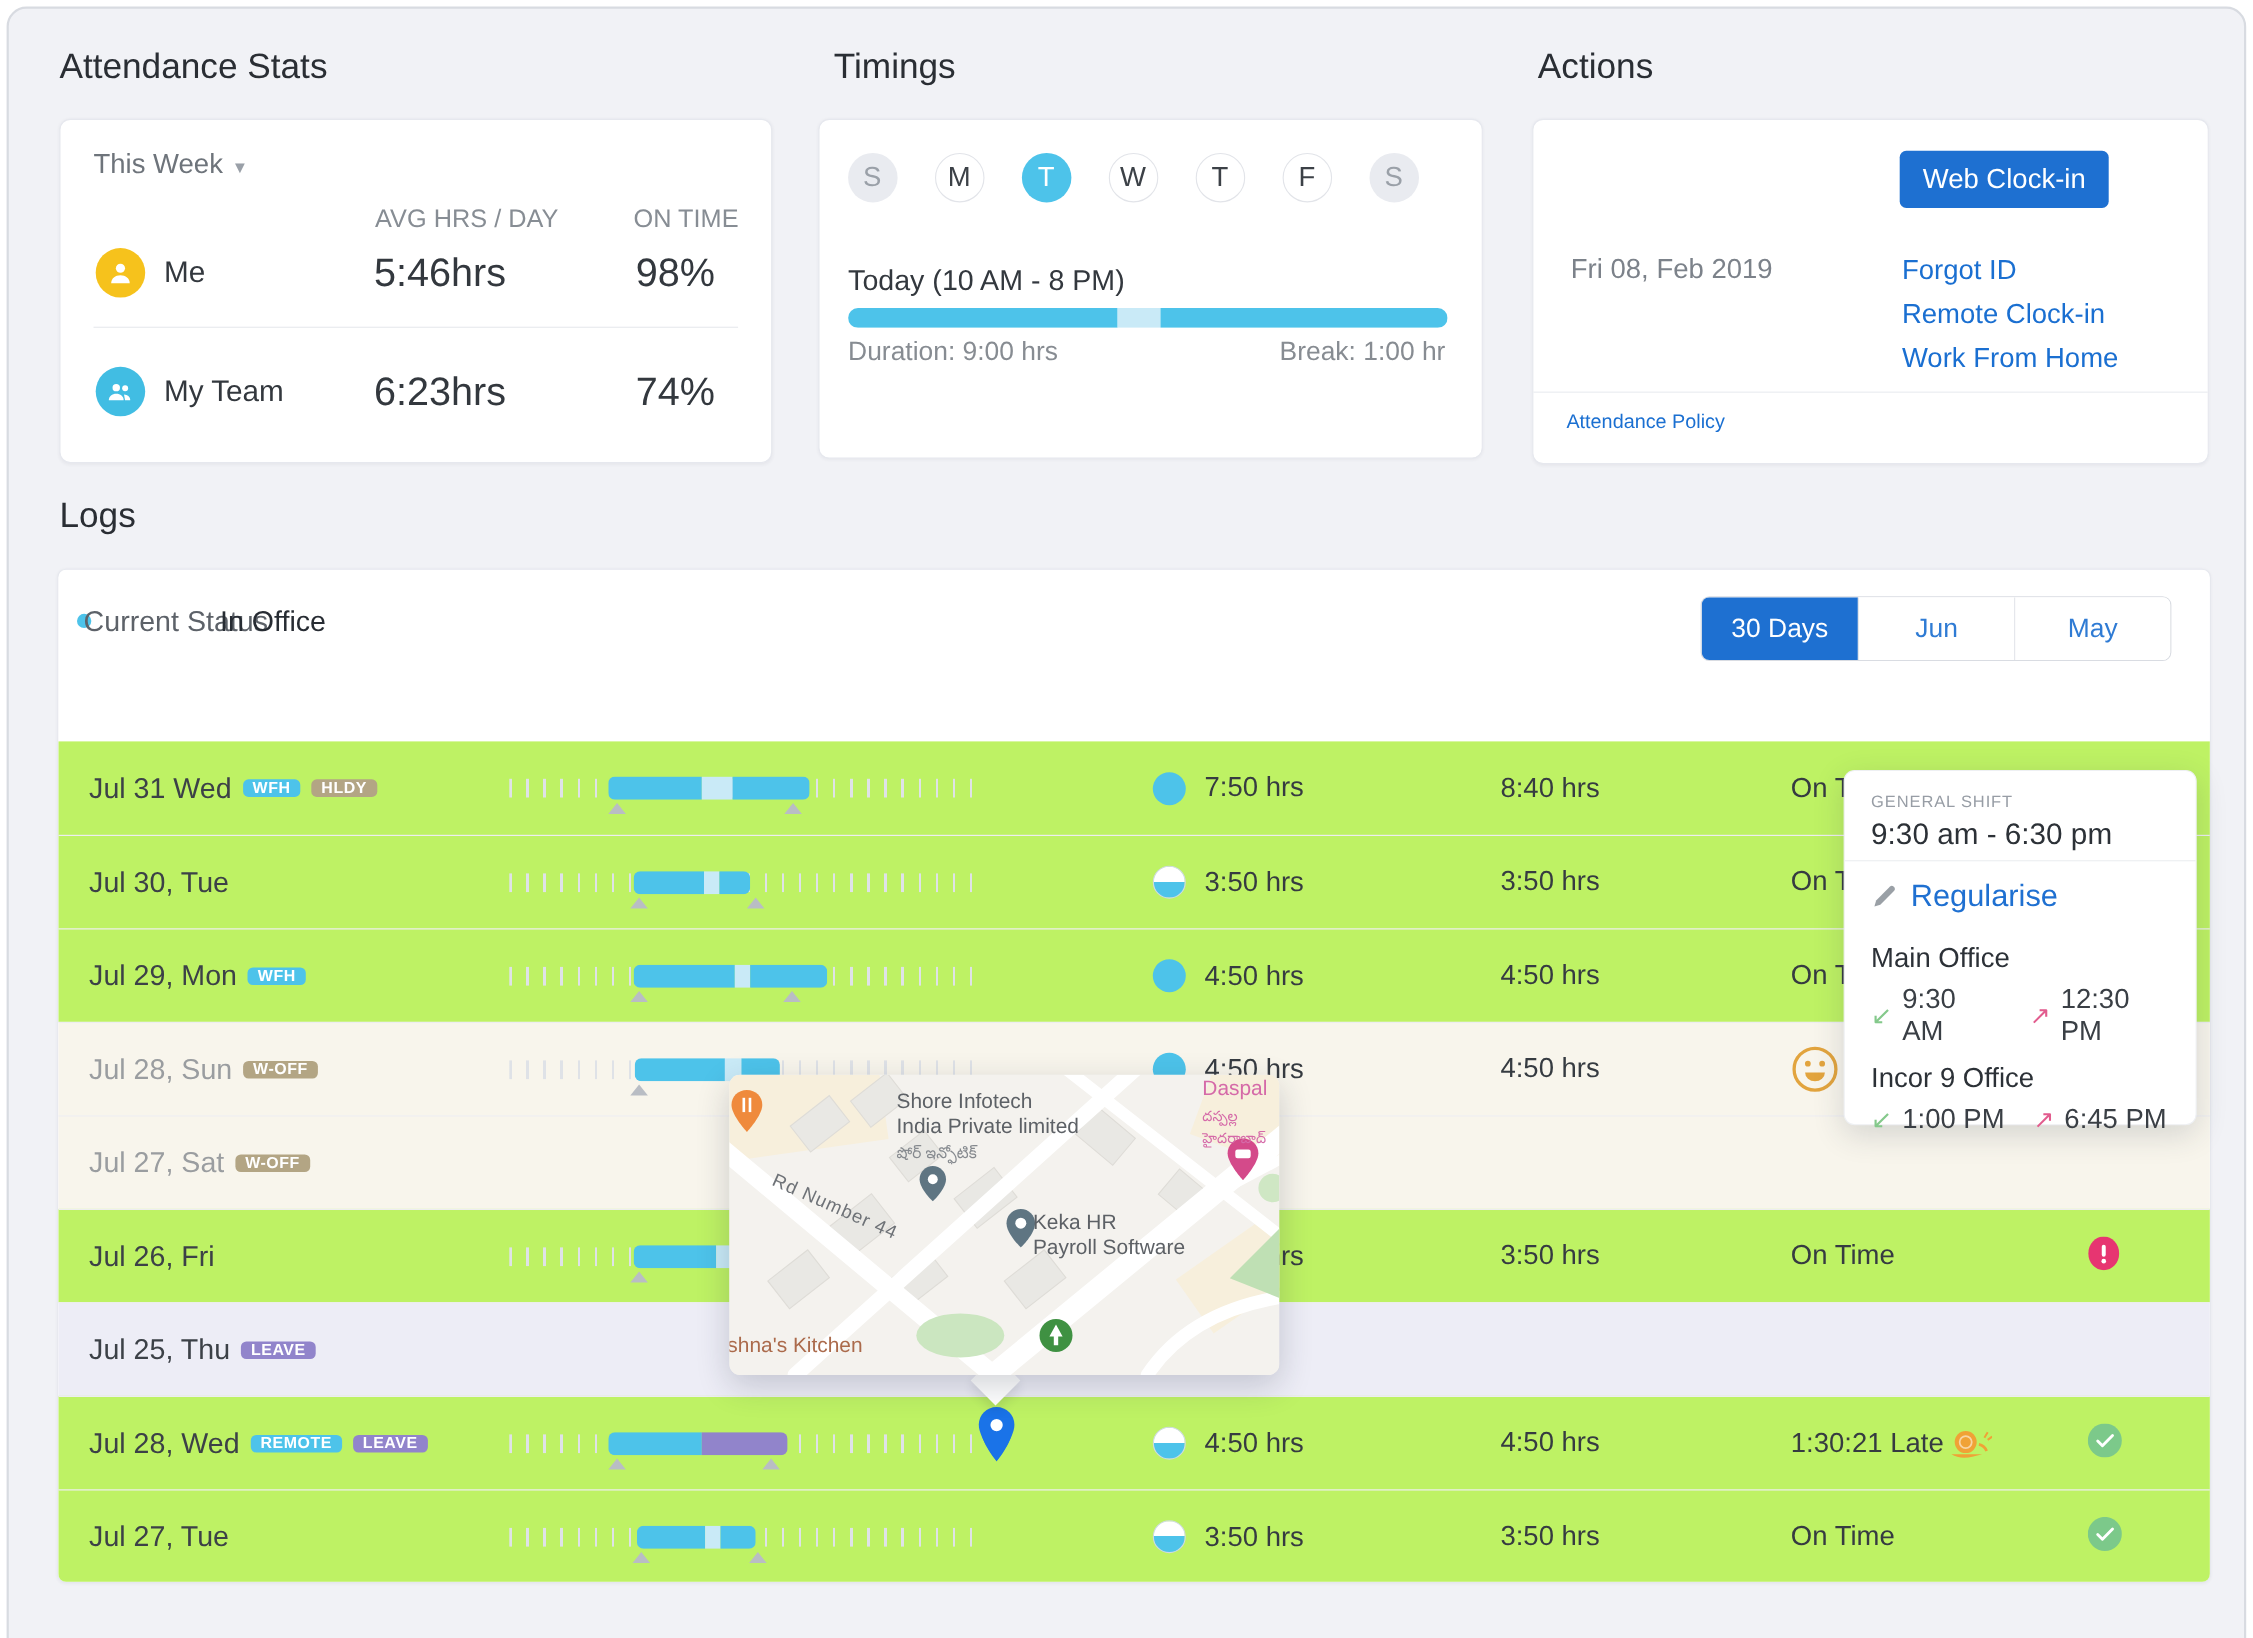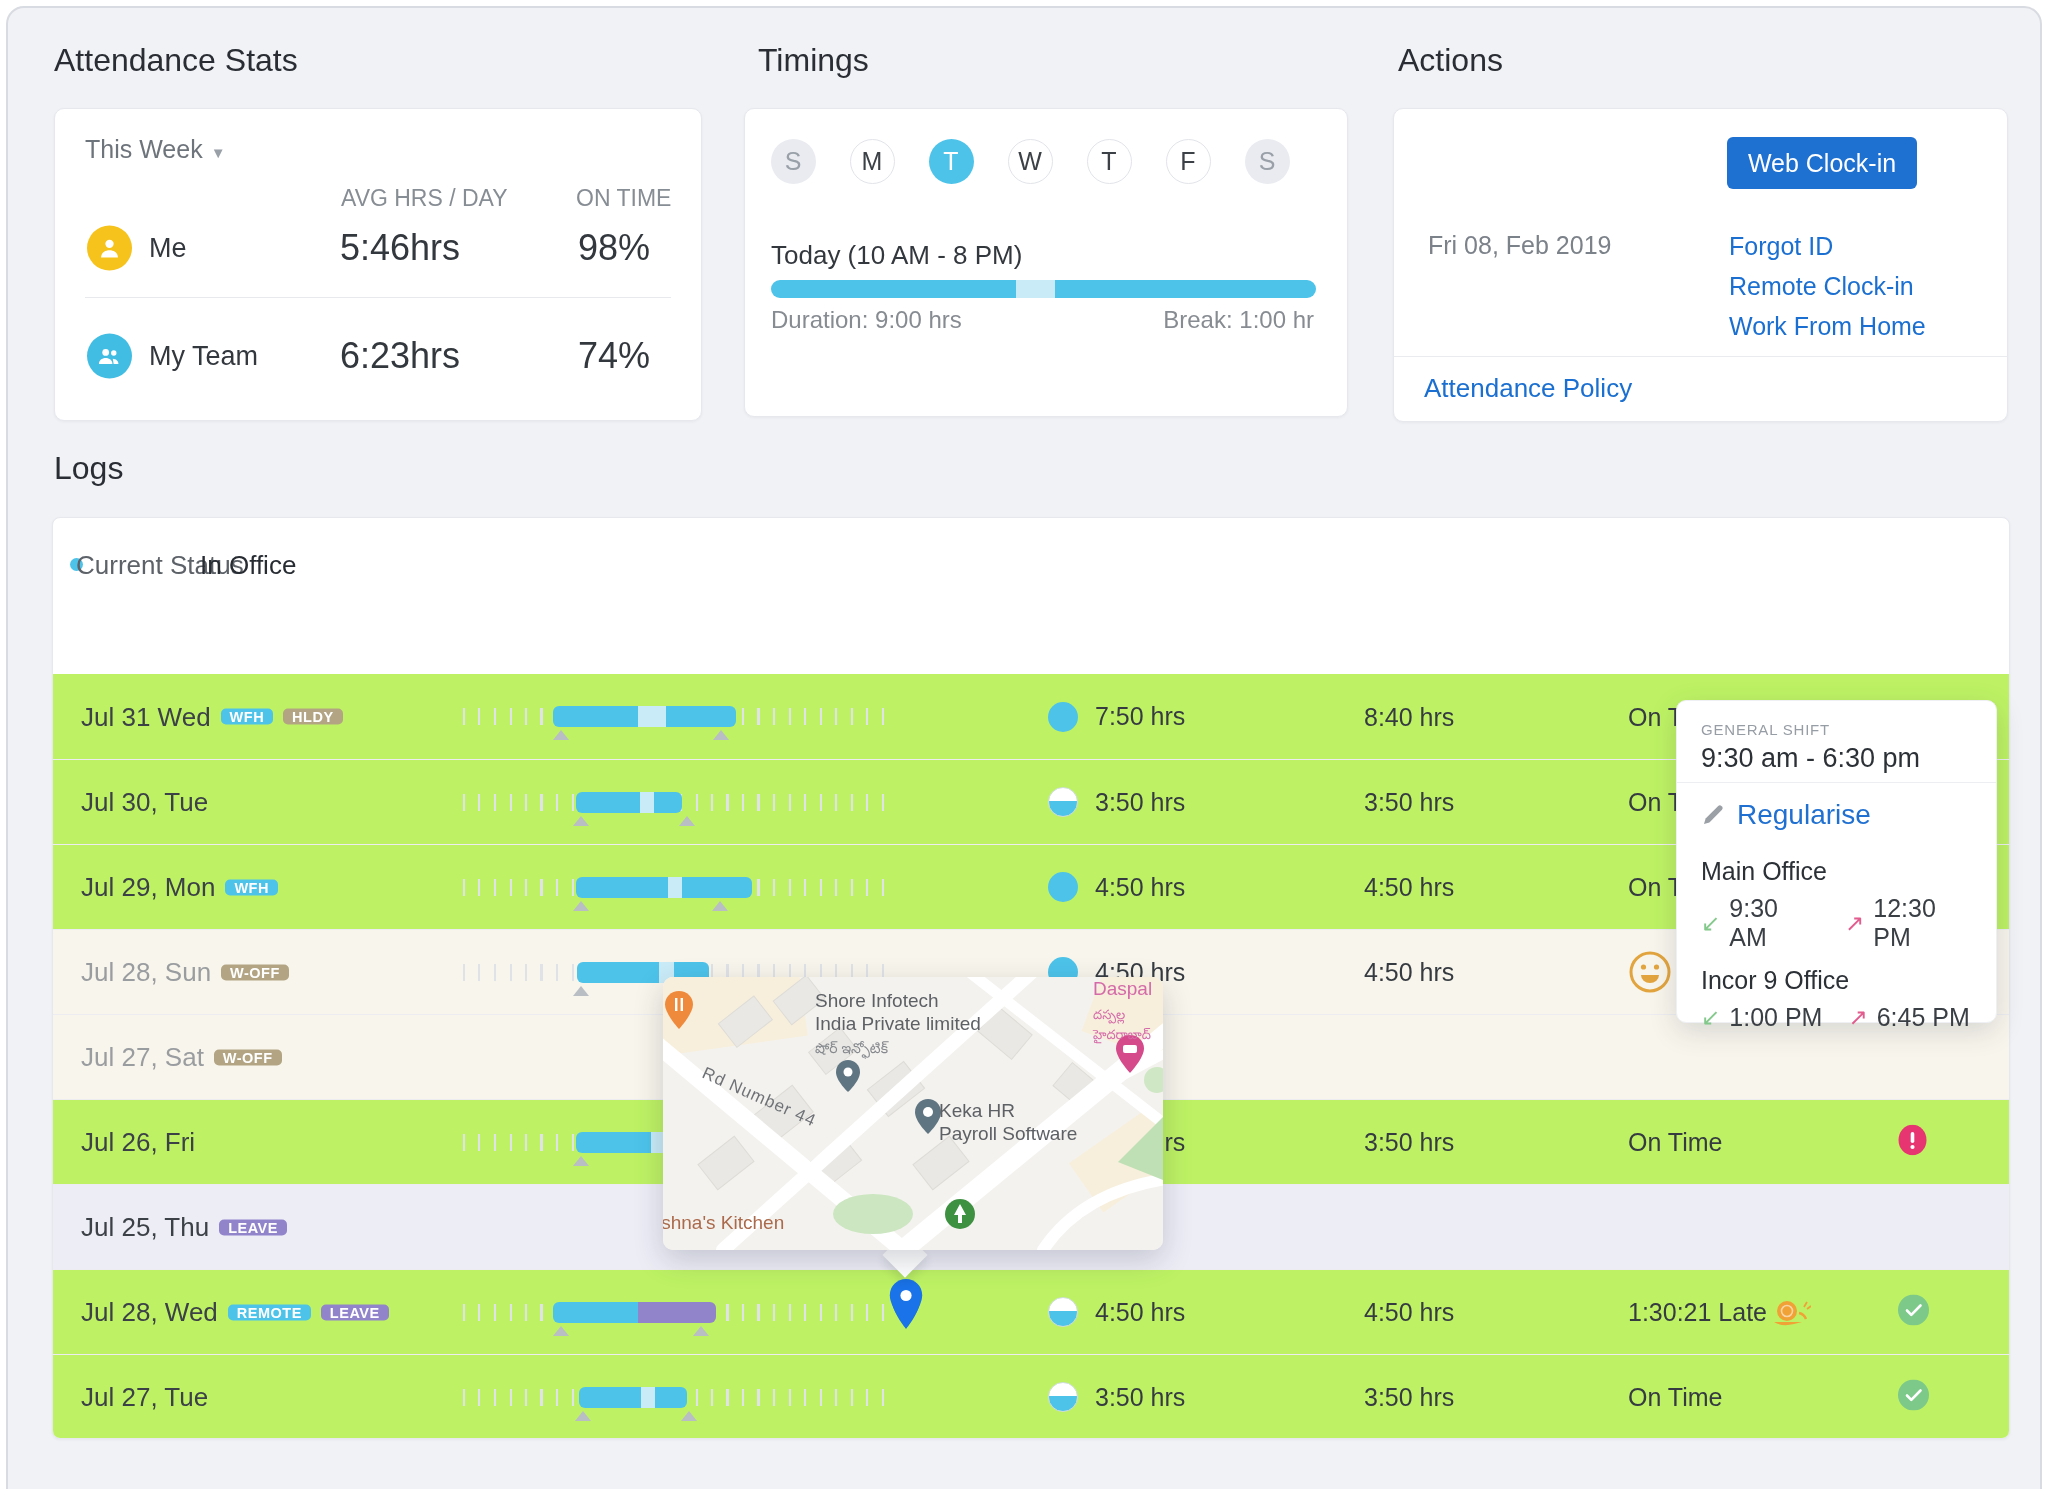"Attendance Policy" .policy-link { font-size: 26px -> 18px }
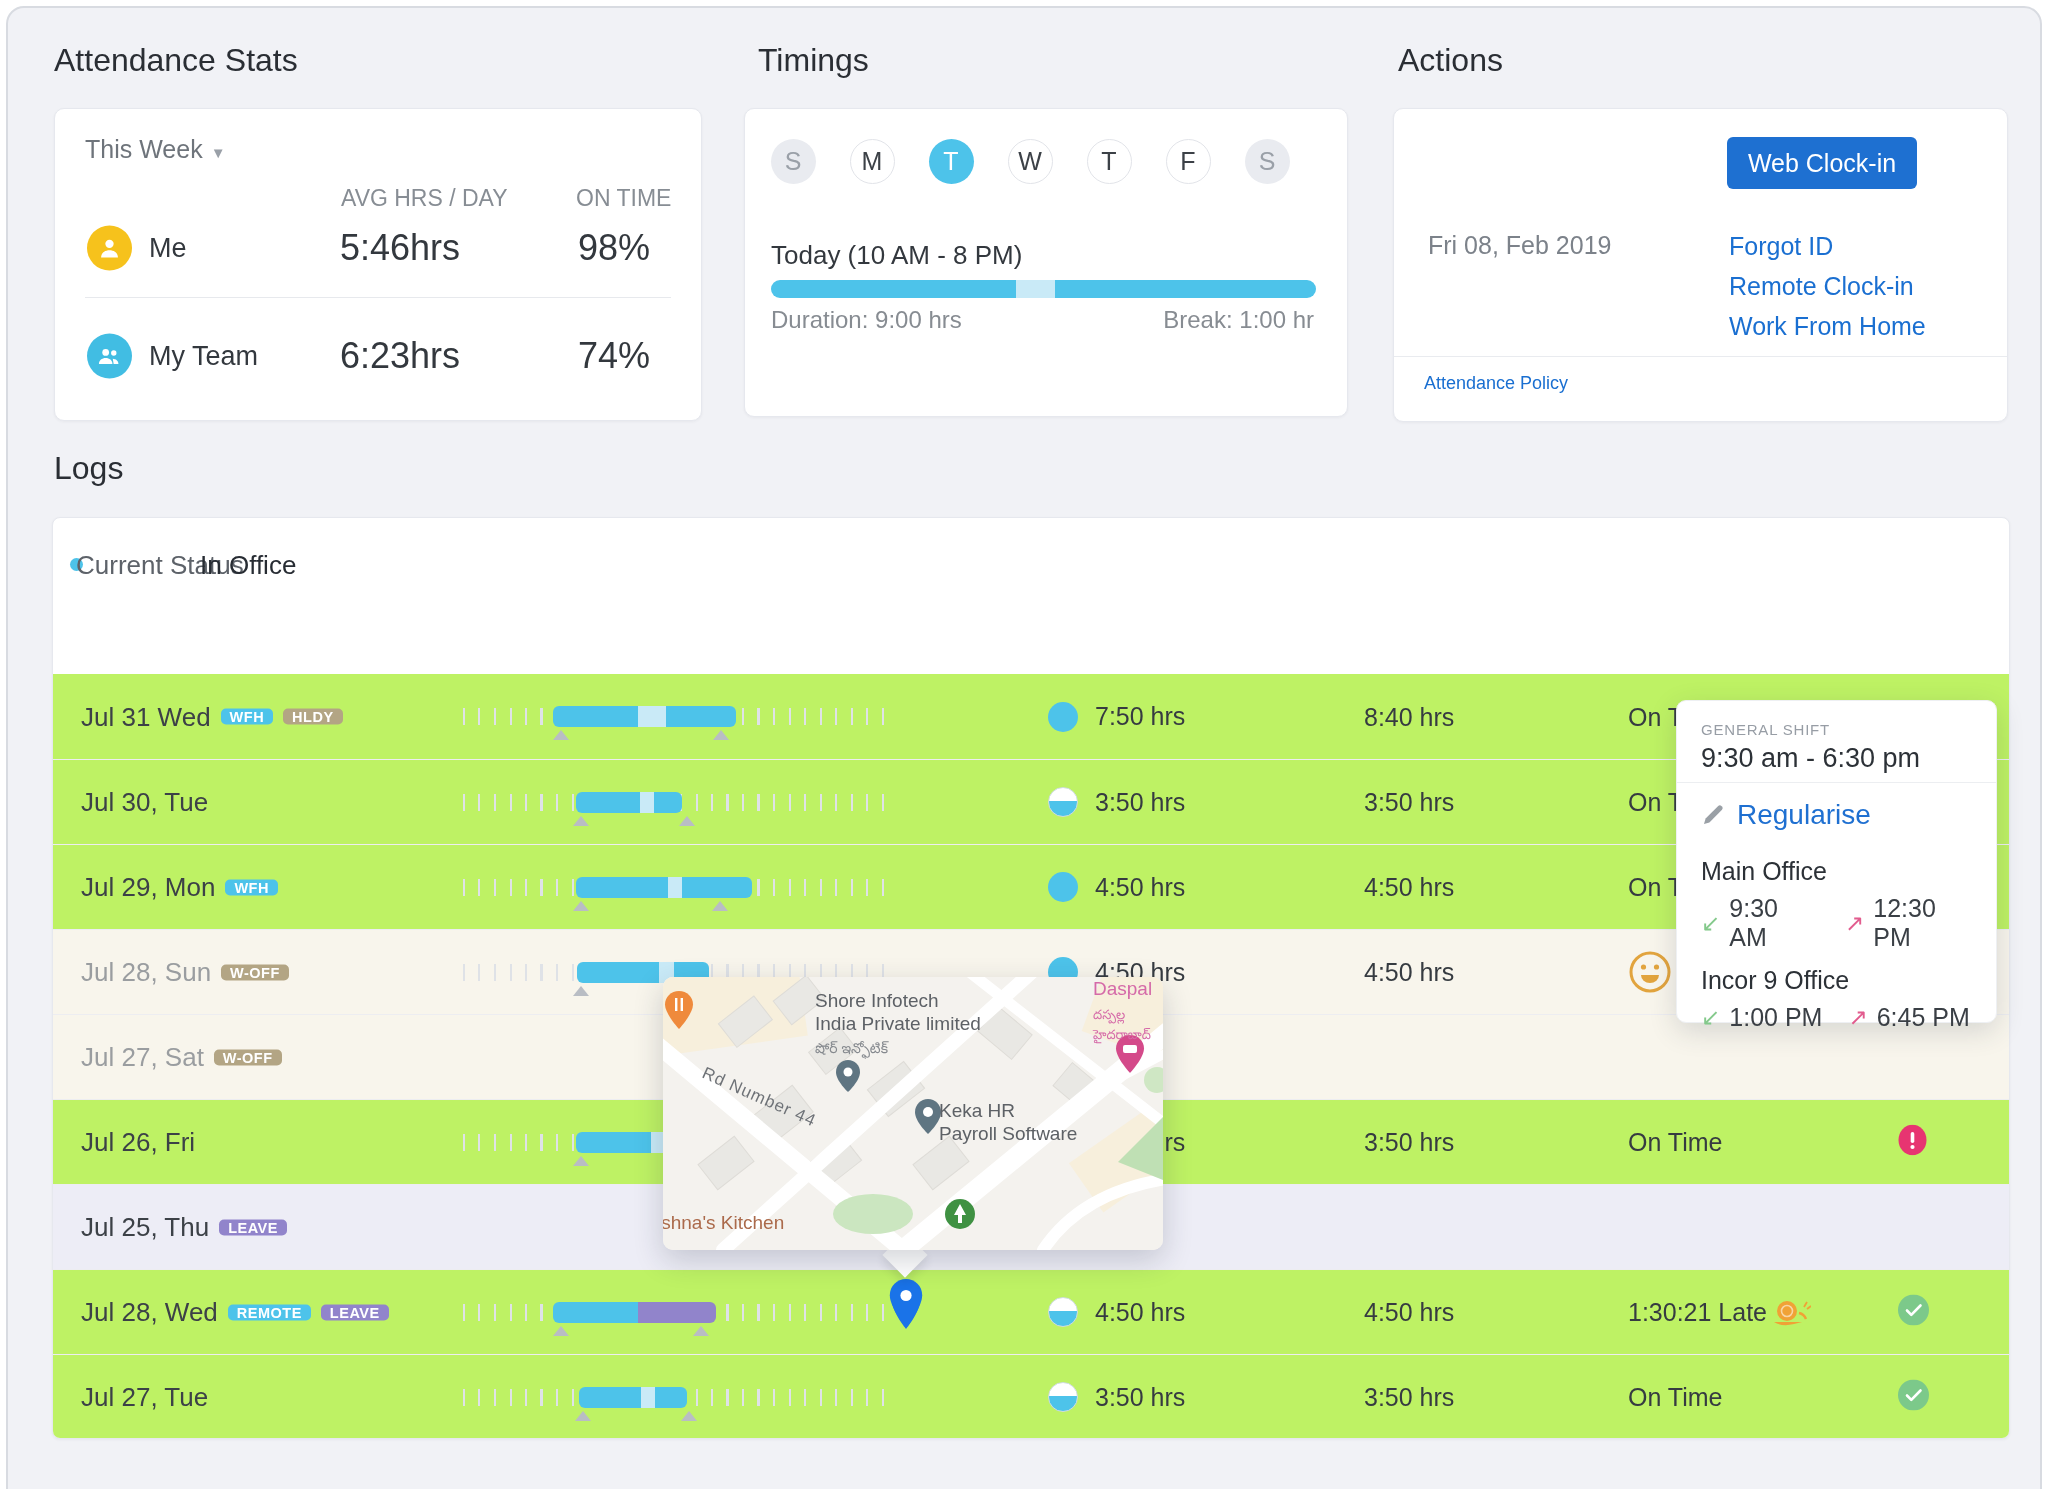"30 Days" div.range-group { html: none -> <div> <button>30 Days</button> <button>Jun</button> <button>May</button> </div> }
